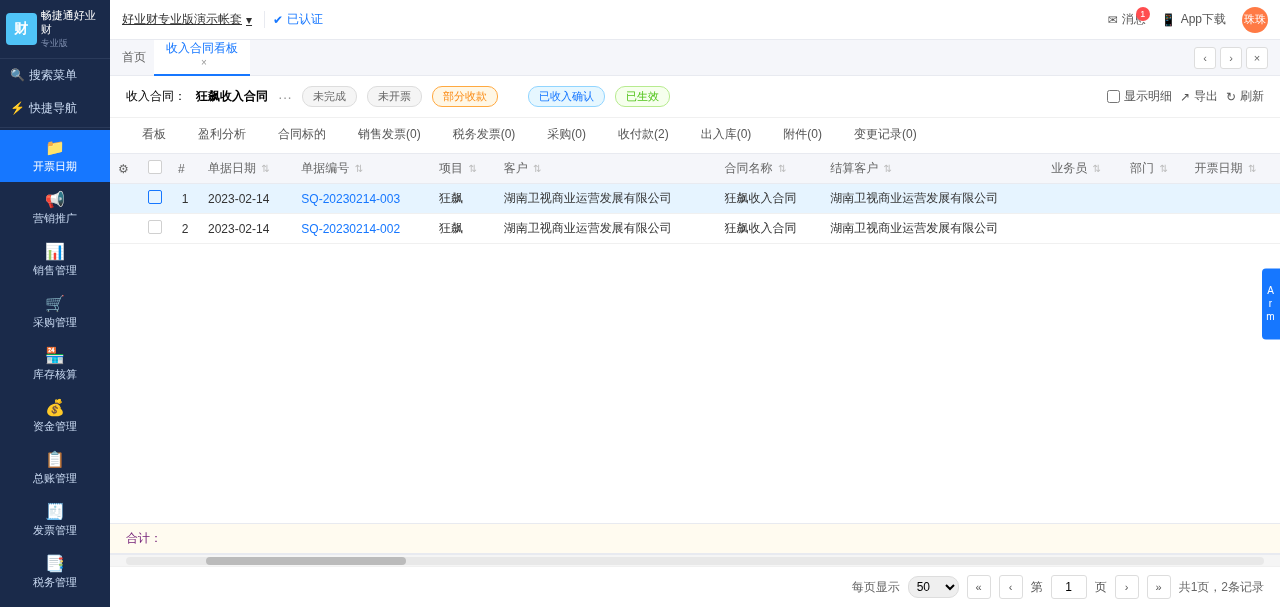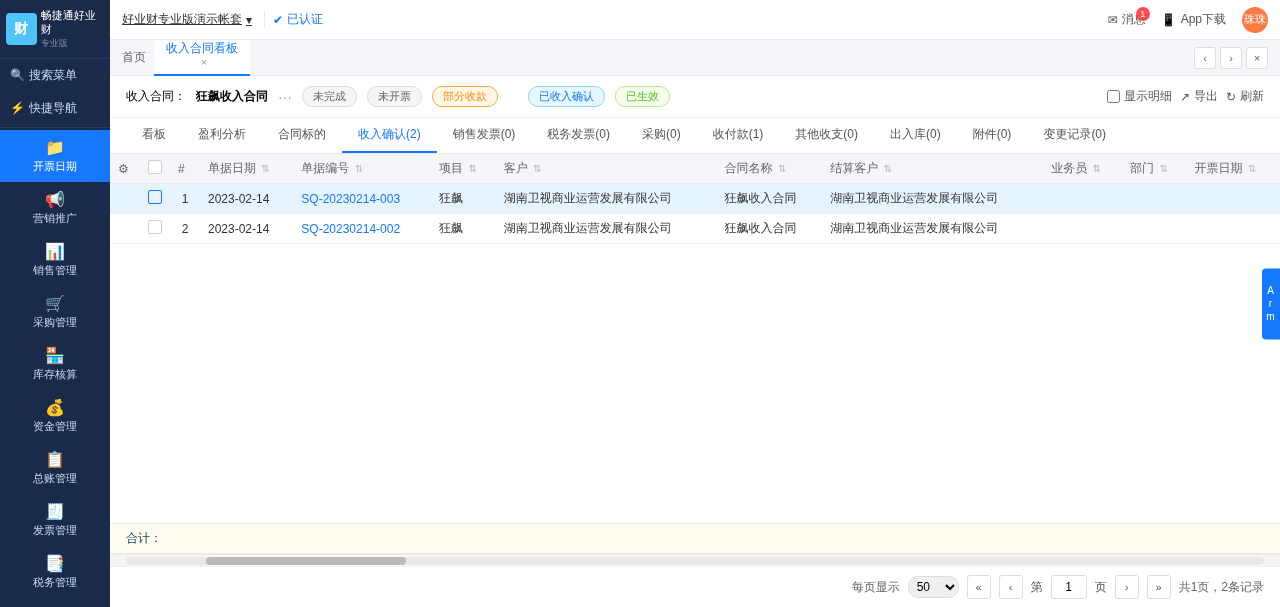"收入确认(2)" div.sub-tab { html: <div>收入确认(2)</div> -> none }
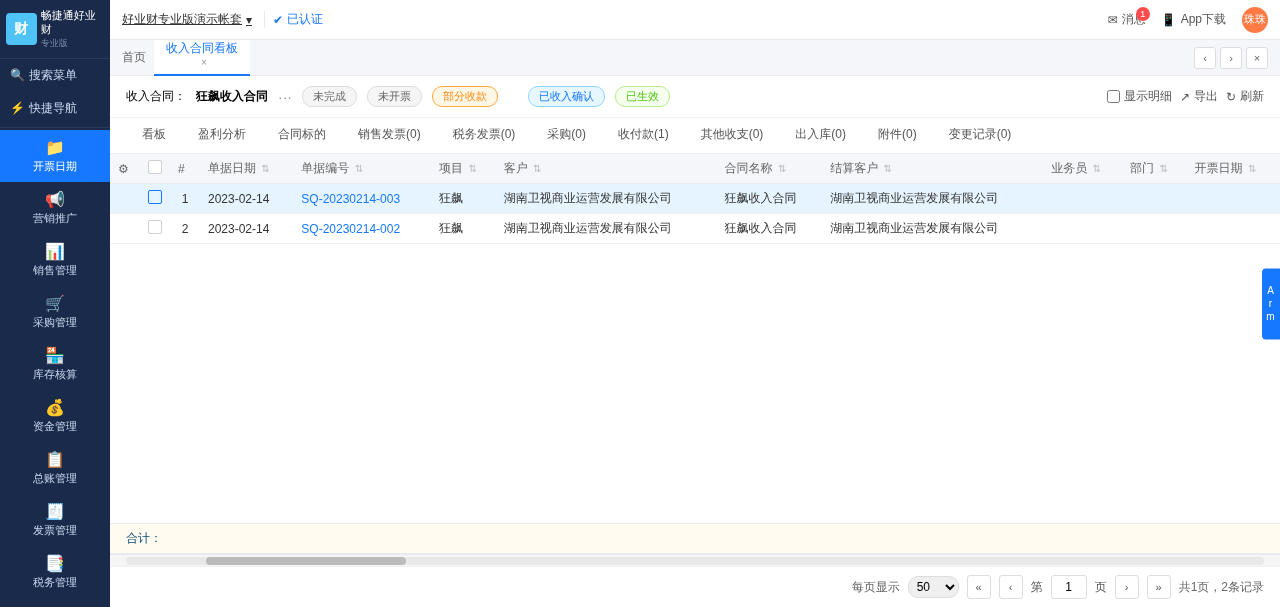"收付款(1)" div.sub-tab { text: 1 -> 2 }
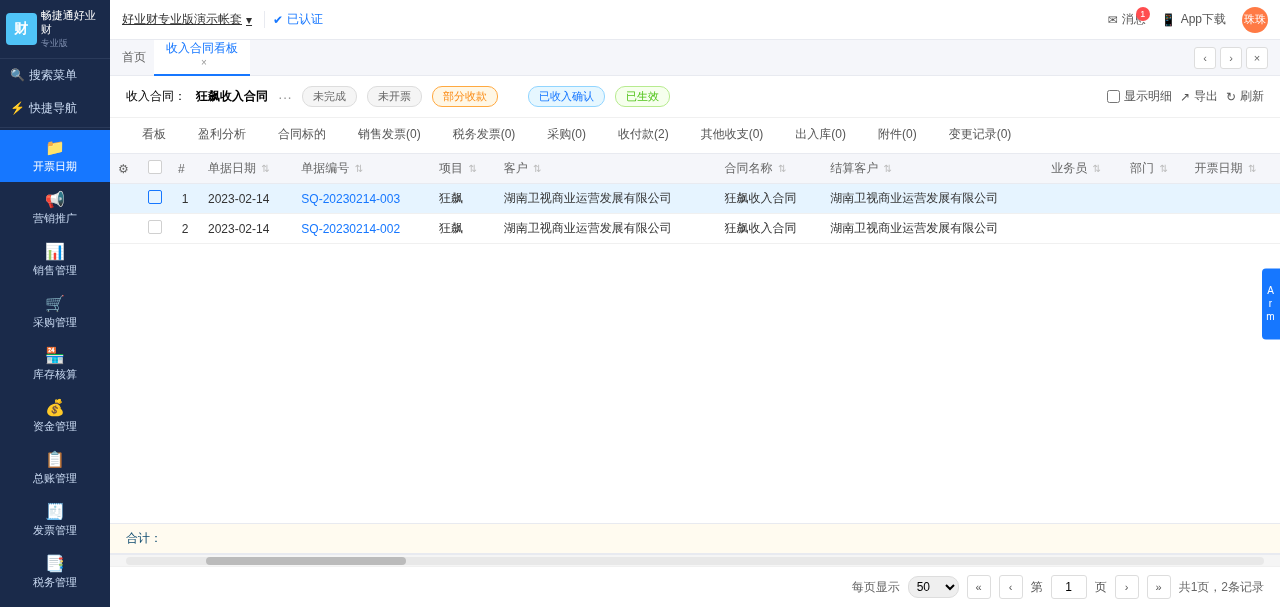"其他收支(0)" div.sub-tab { html: <div>其他收支(0)</div> -> none }
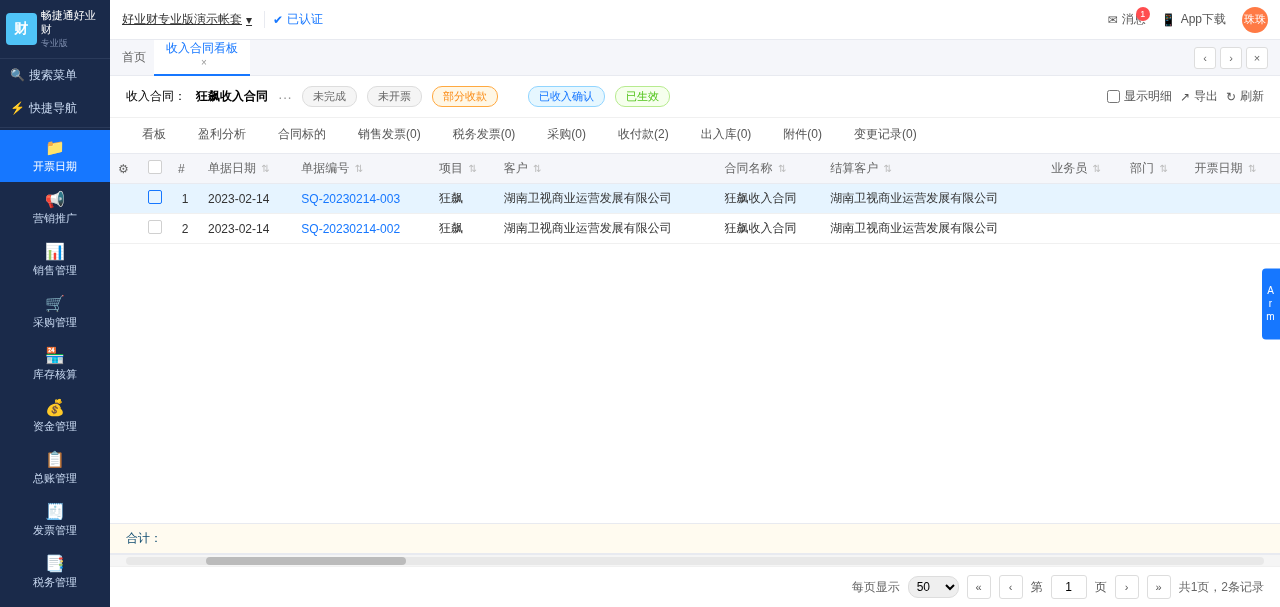"合计：" .footer-total-label { color: #0c4a6e -> #701a75 }
